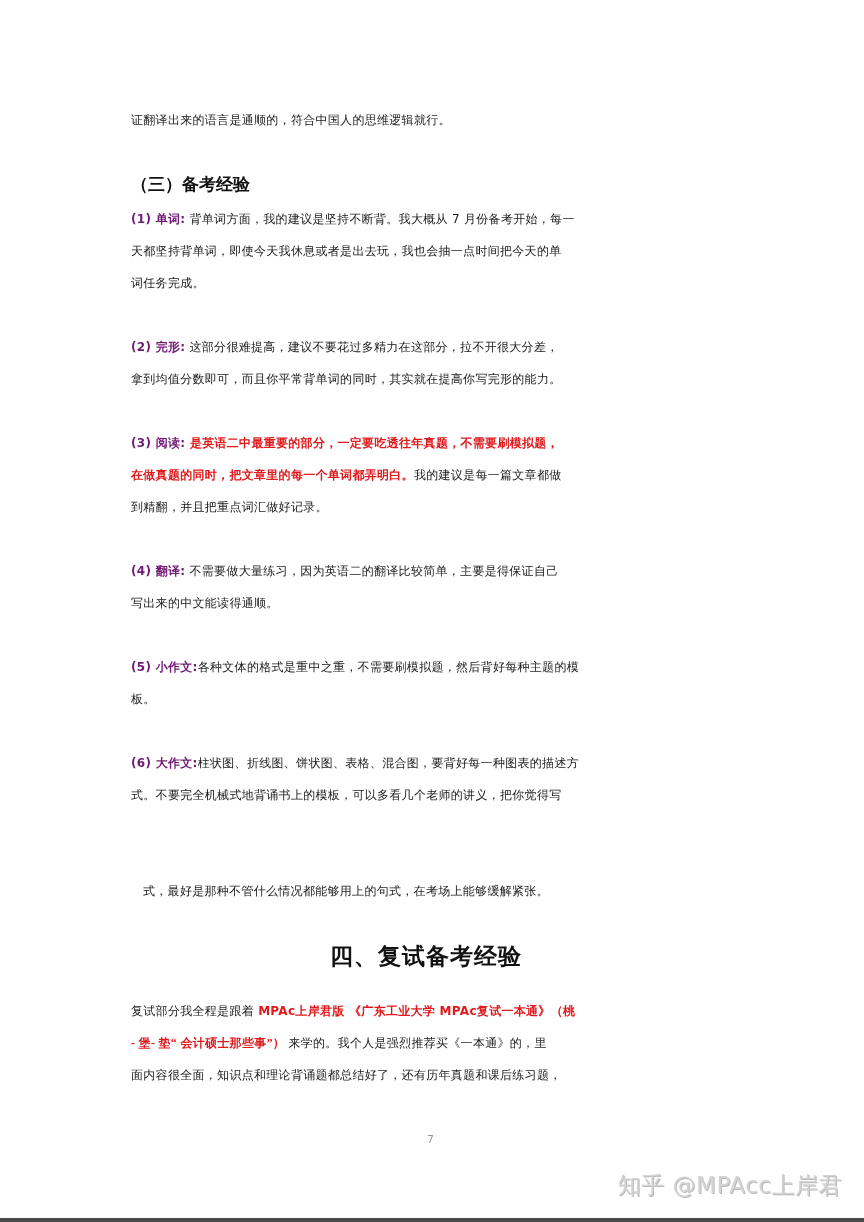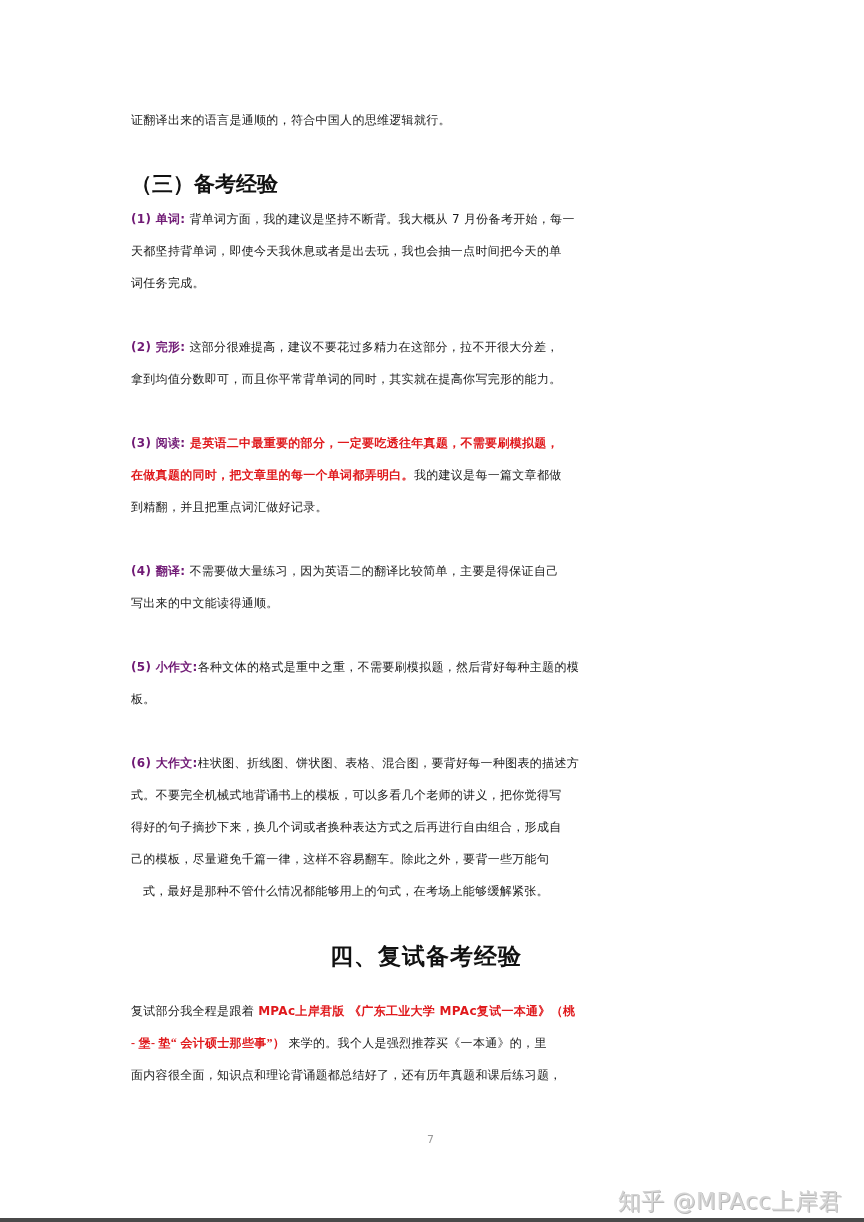"（三）备考经验" .subhead { font-size: 21px -> 17px }
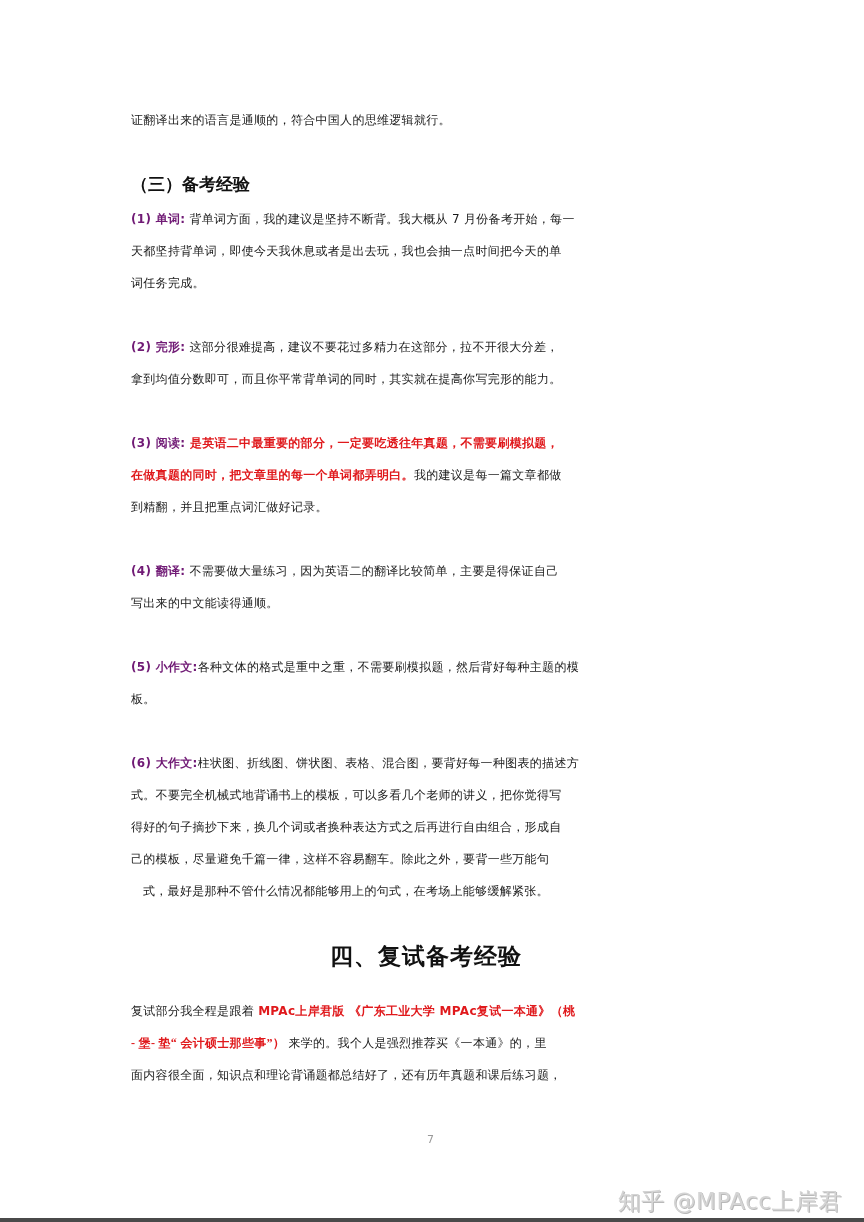"得好的句子摘抄下来，换几个词或者换种表达方式之后再进行自由组合，形成自" div.line { html: <div>得好的句子摘抄下来，换几个词或者换种表达方式之后再进行自由组合，形成自</div> -> none }
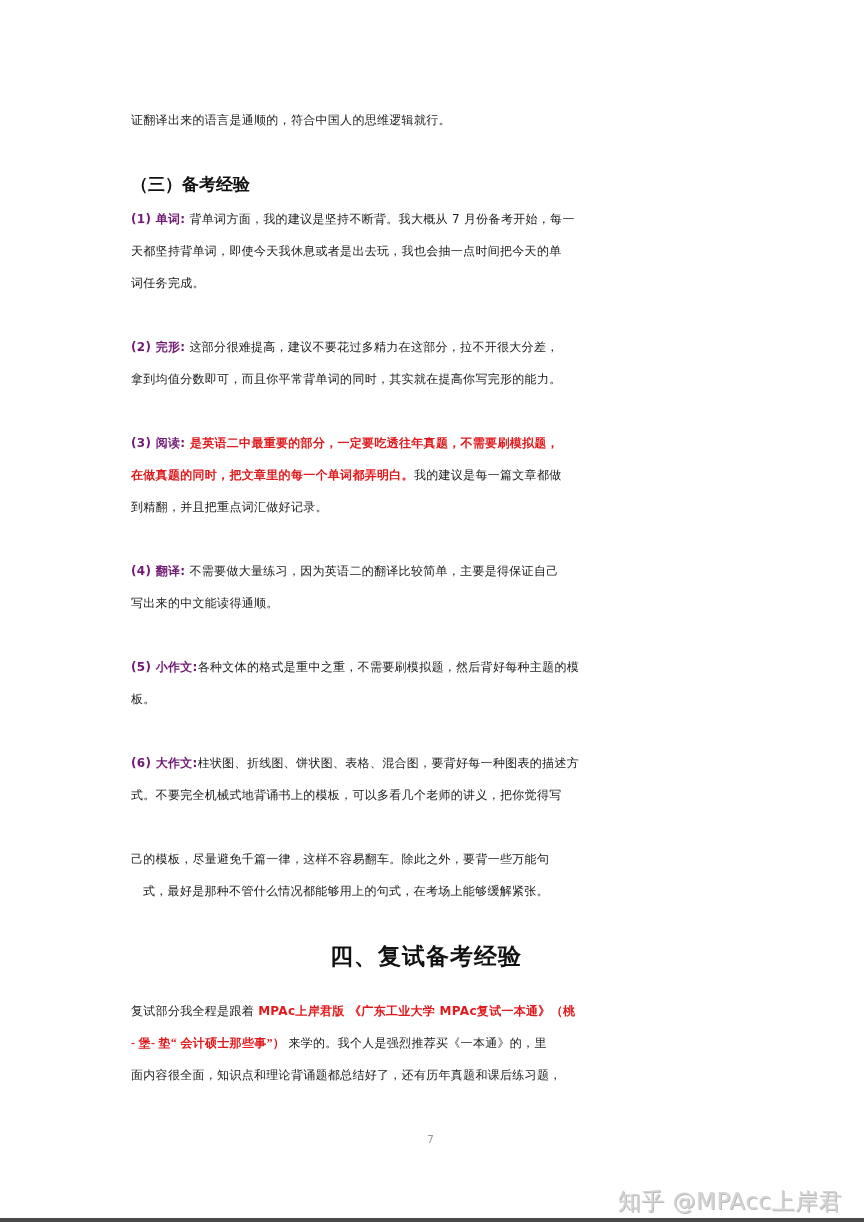"己的模板，尽量避免千篇一律，这样不容易翻车。除此之外，要背一些万能句" div.line { html: <div>己的模板，尽量避免千篇一律，这样不容易翻车。除此之外，要背一些万能句</div> -> none }
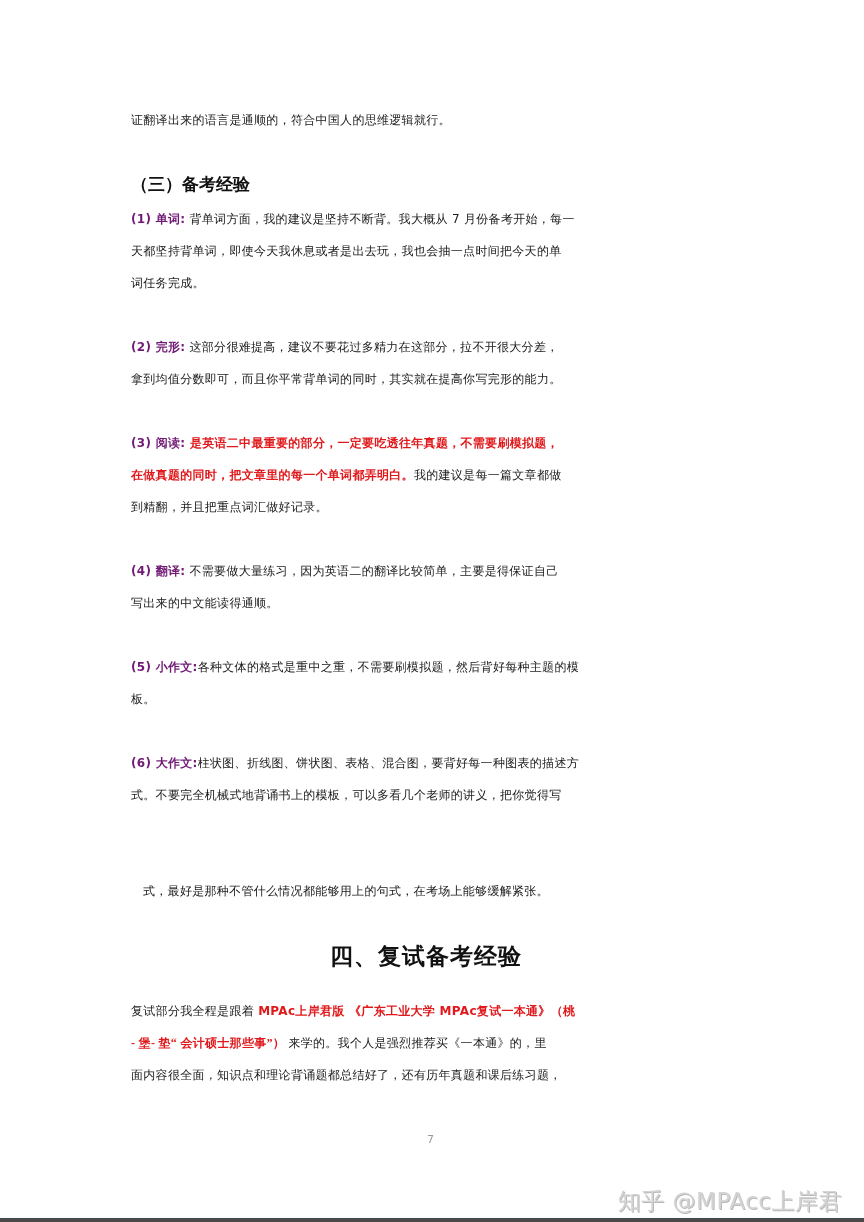"知乎 @MPAcc上岸君" .watermark { margin-top: 16px -> none }
